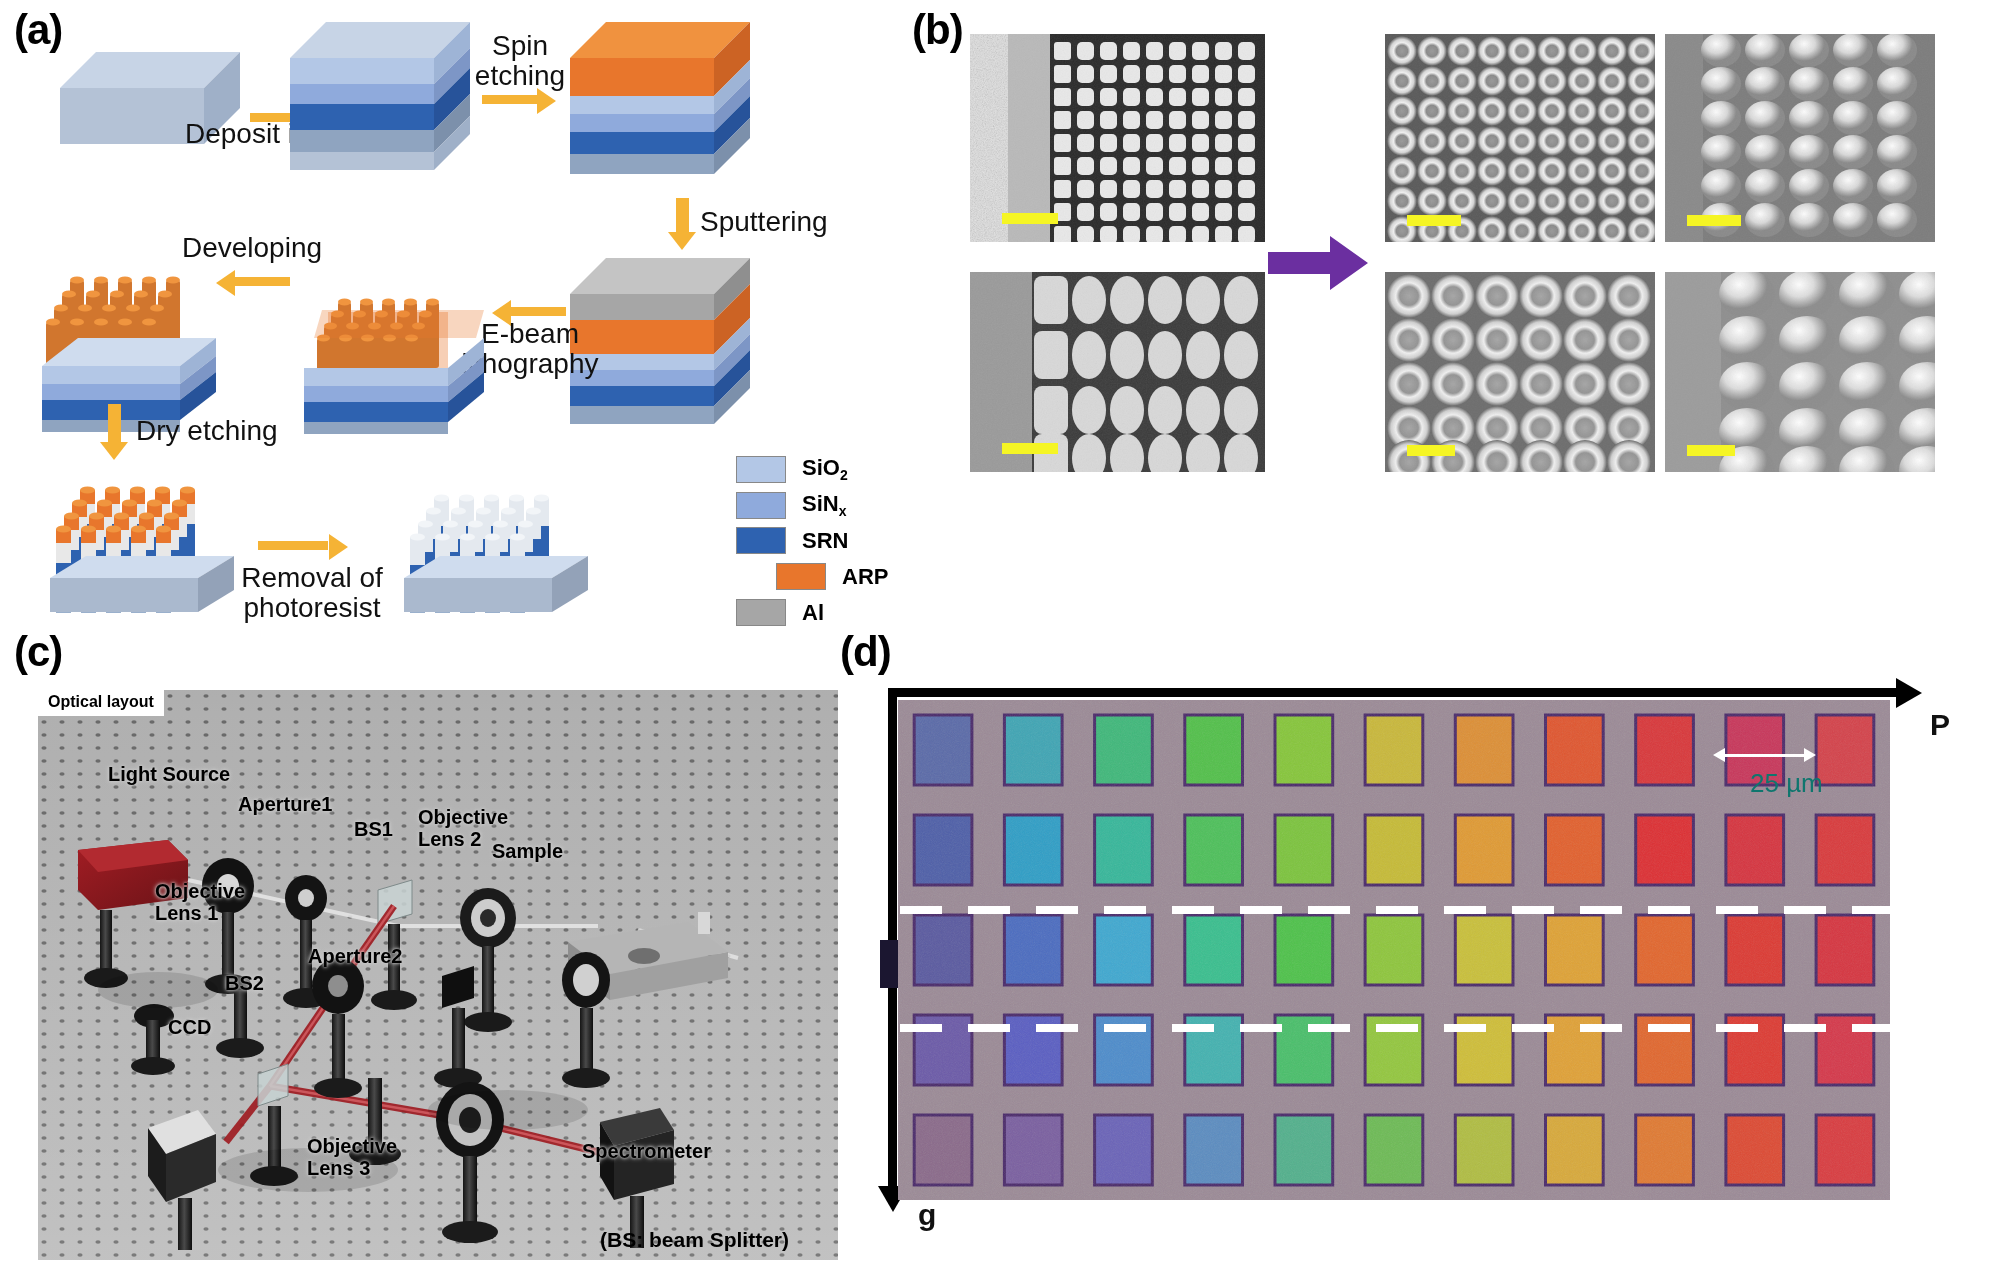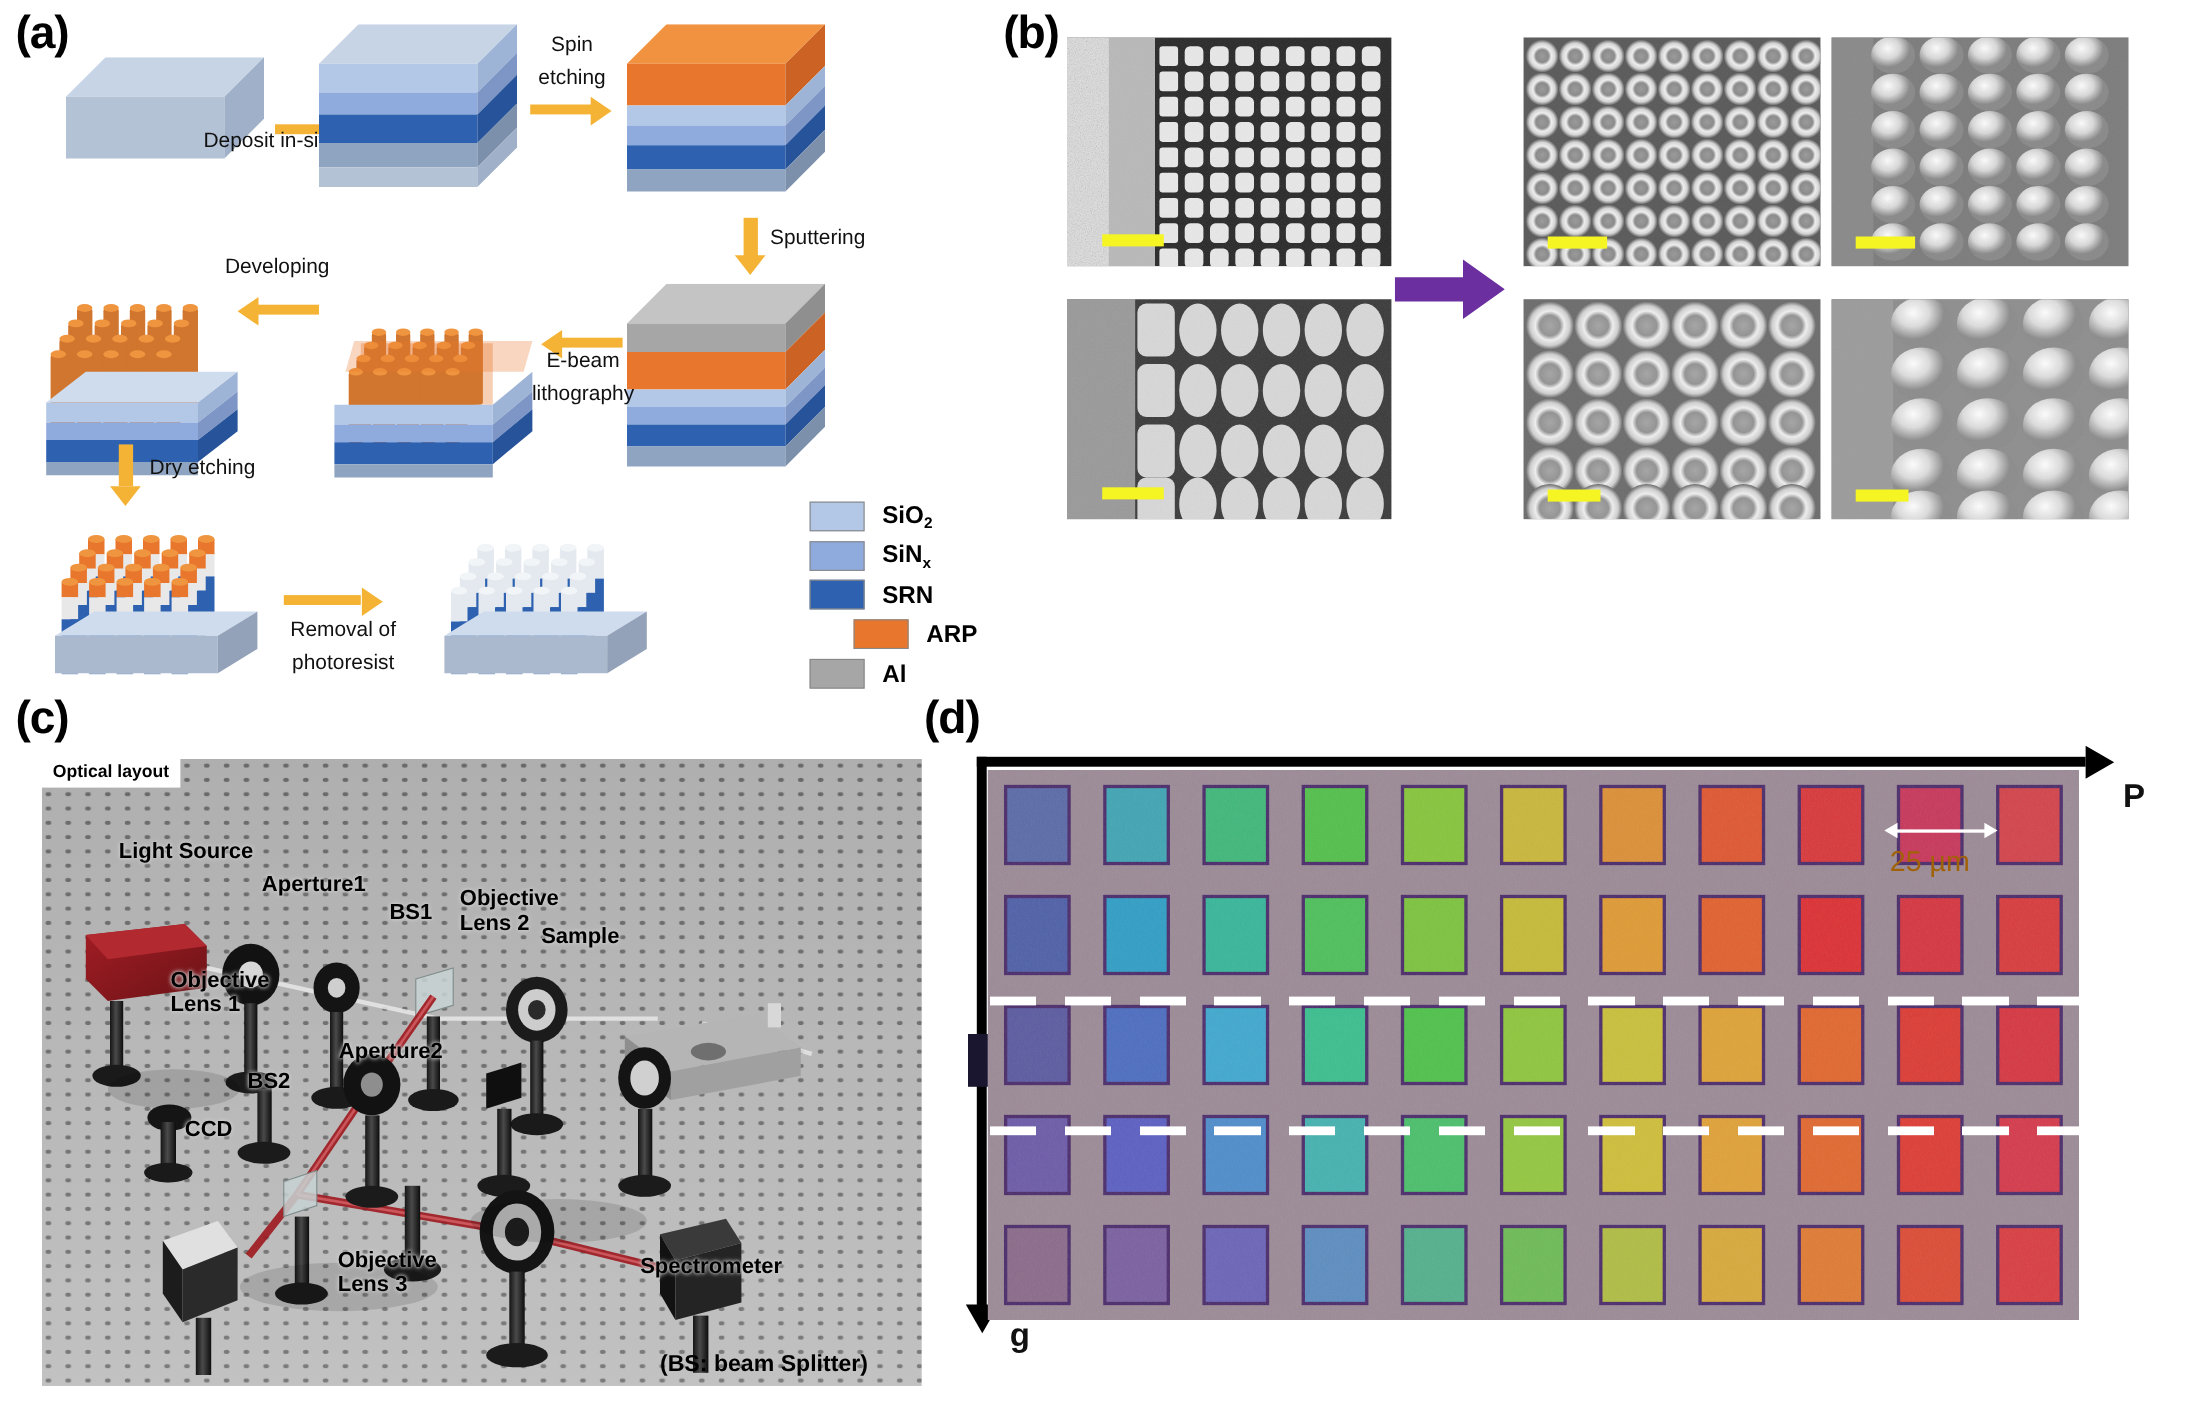"Spin" .lbl.plain { font-size: 19px -> 28px }
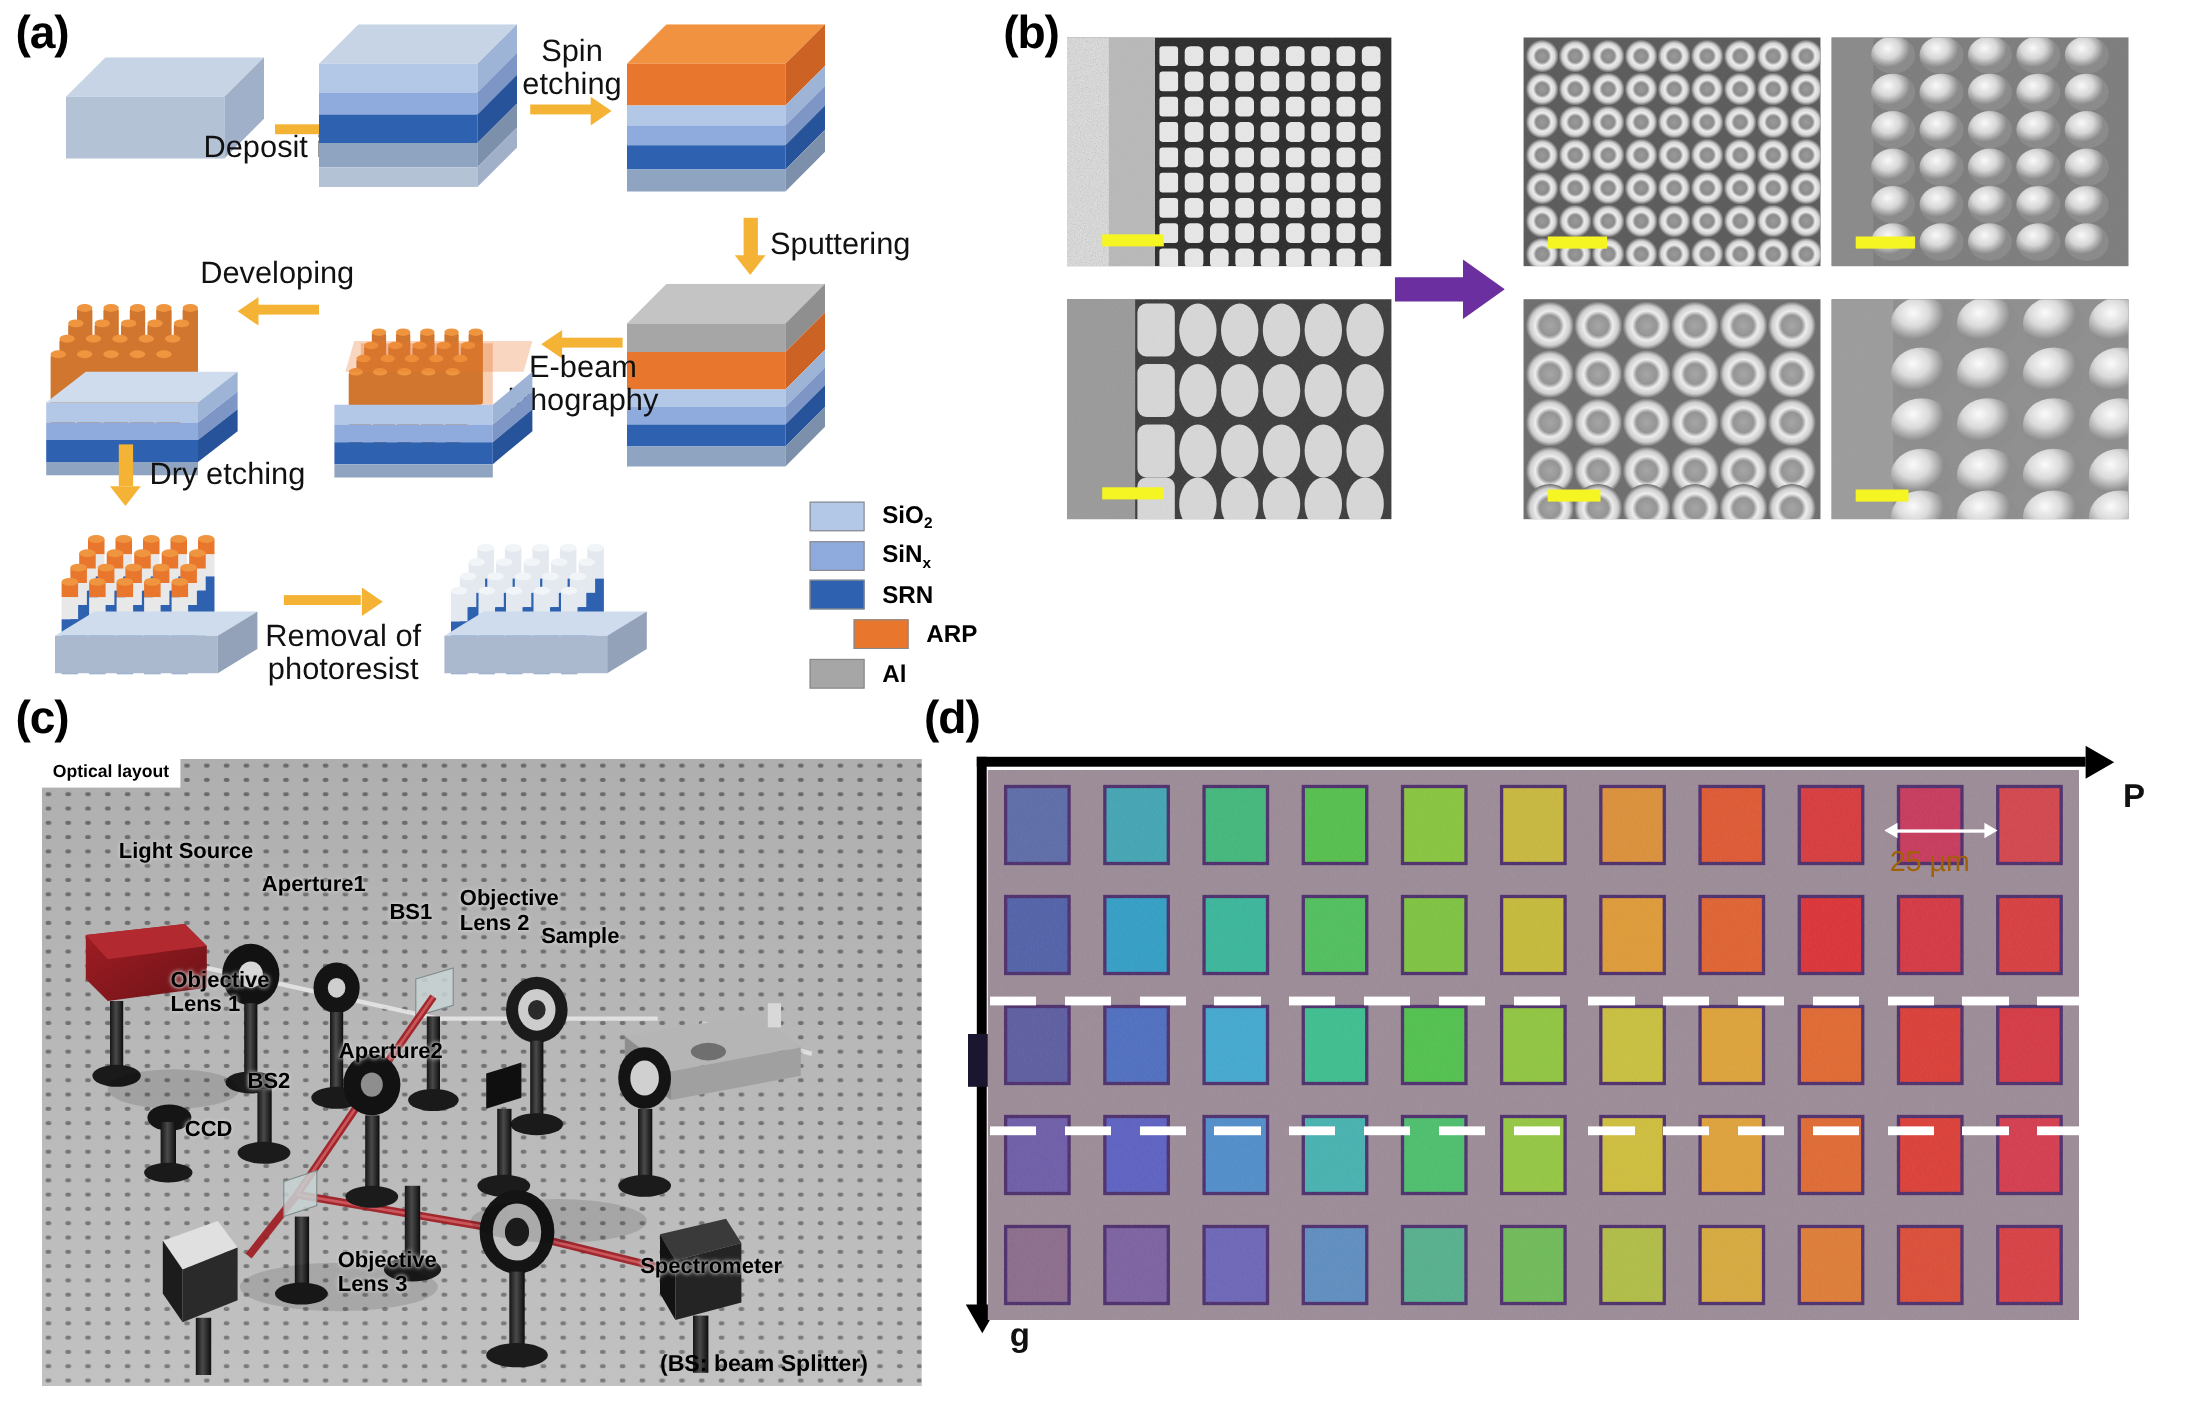"25 µm" .scale25 { color: #a16207 -> #0f766e; margin-left: none -> 32px }
